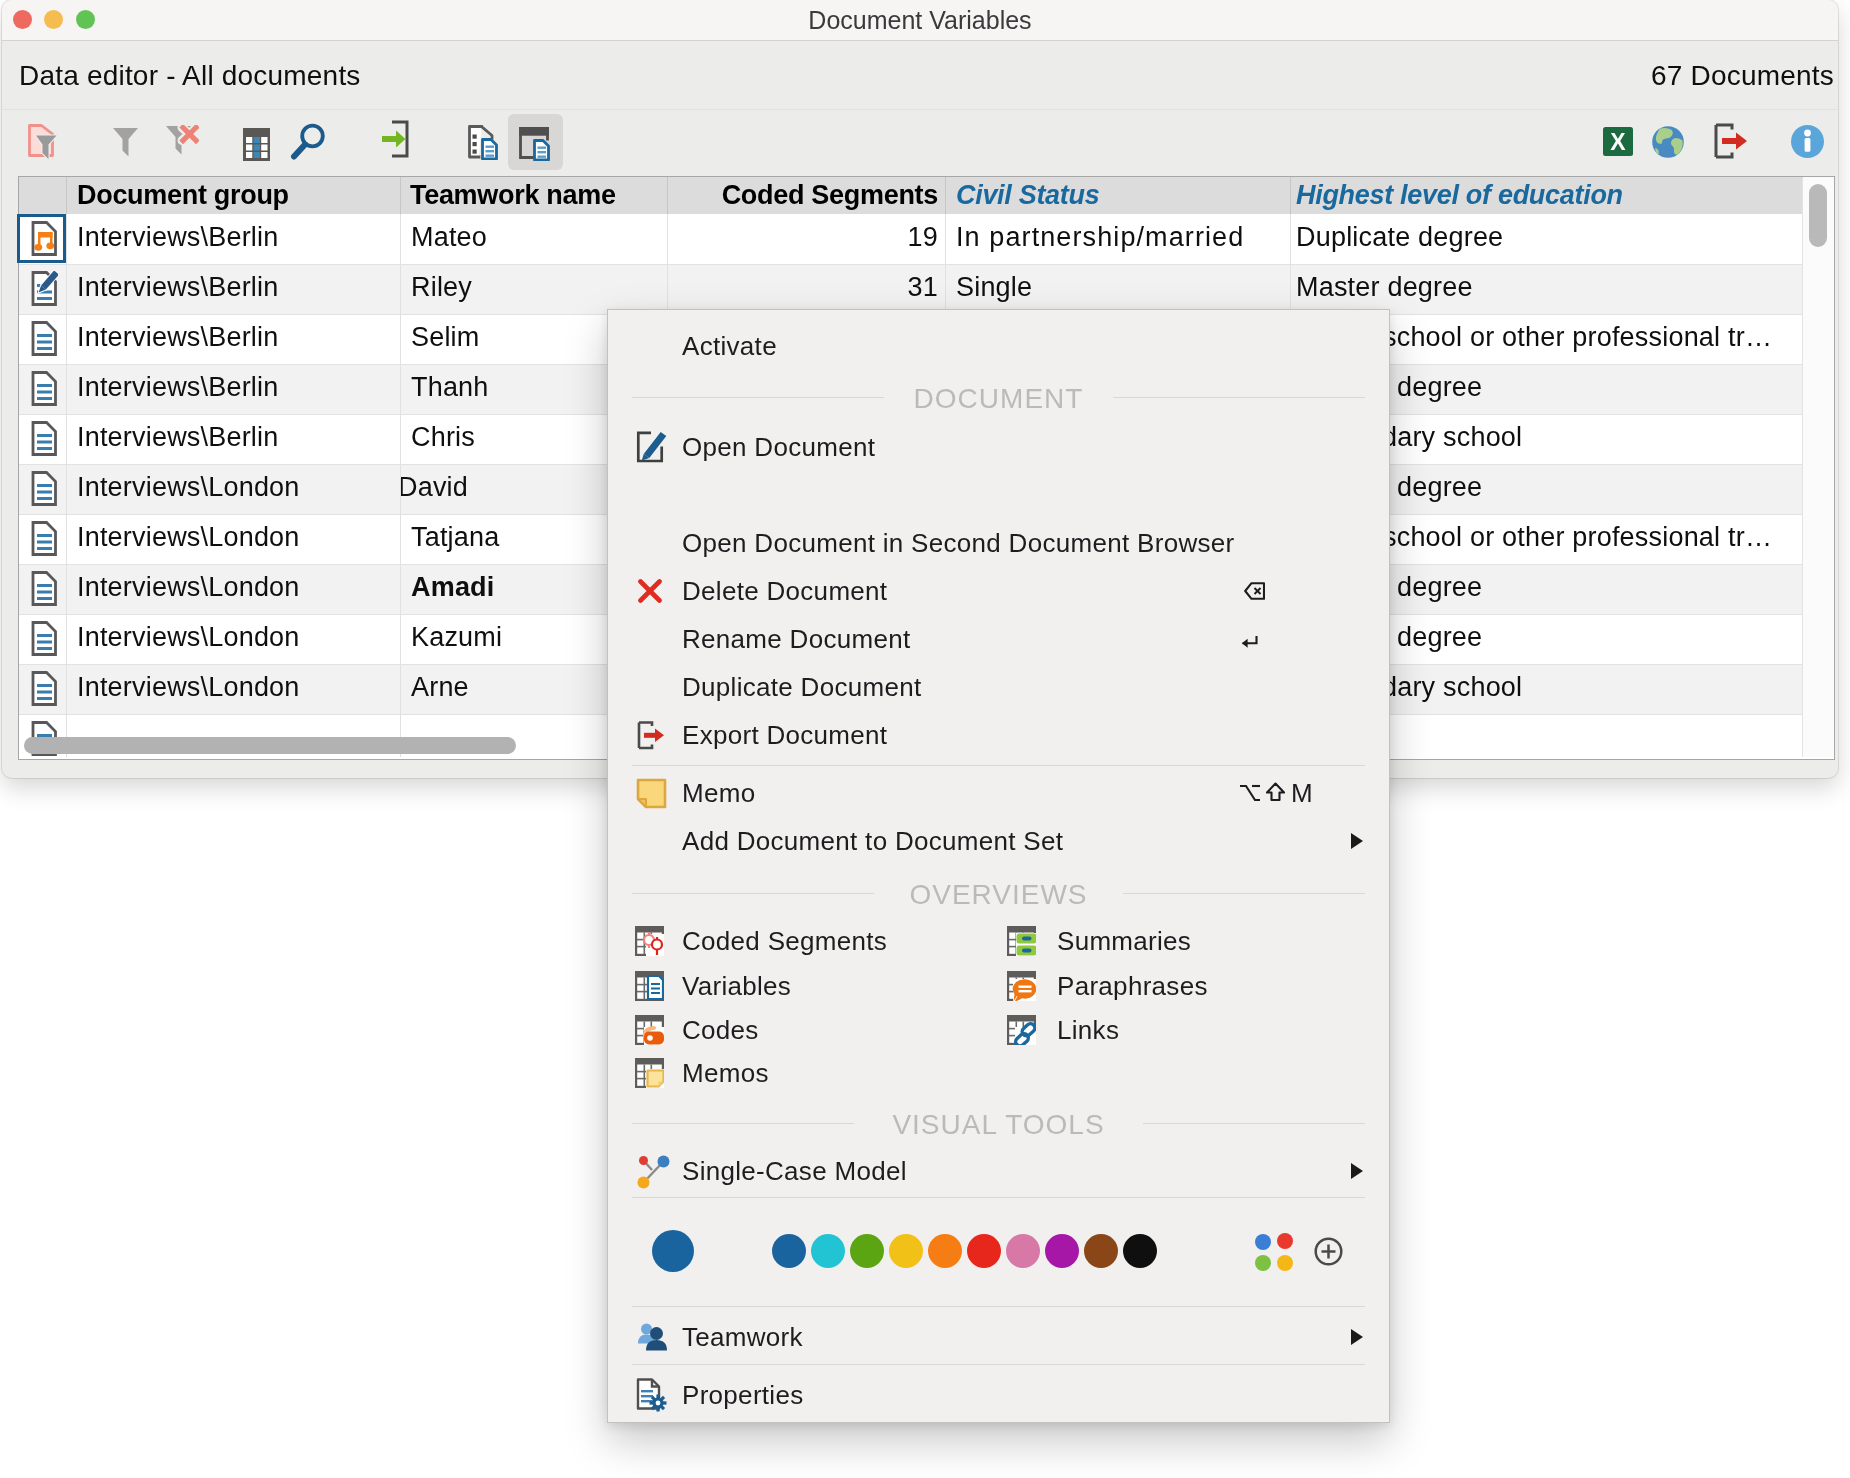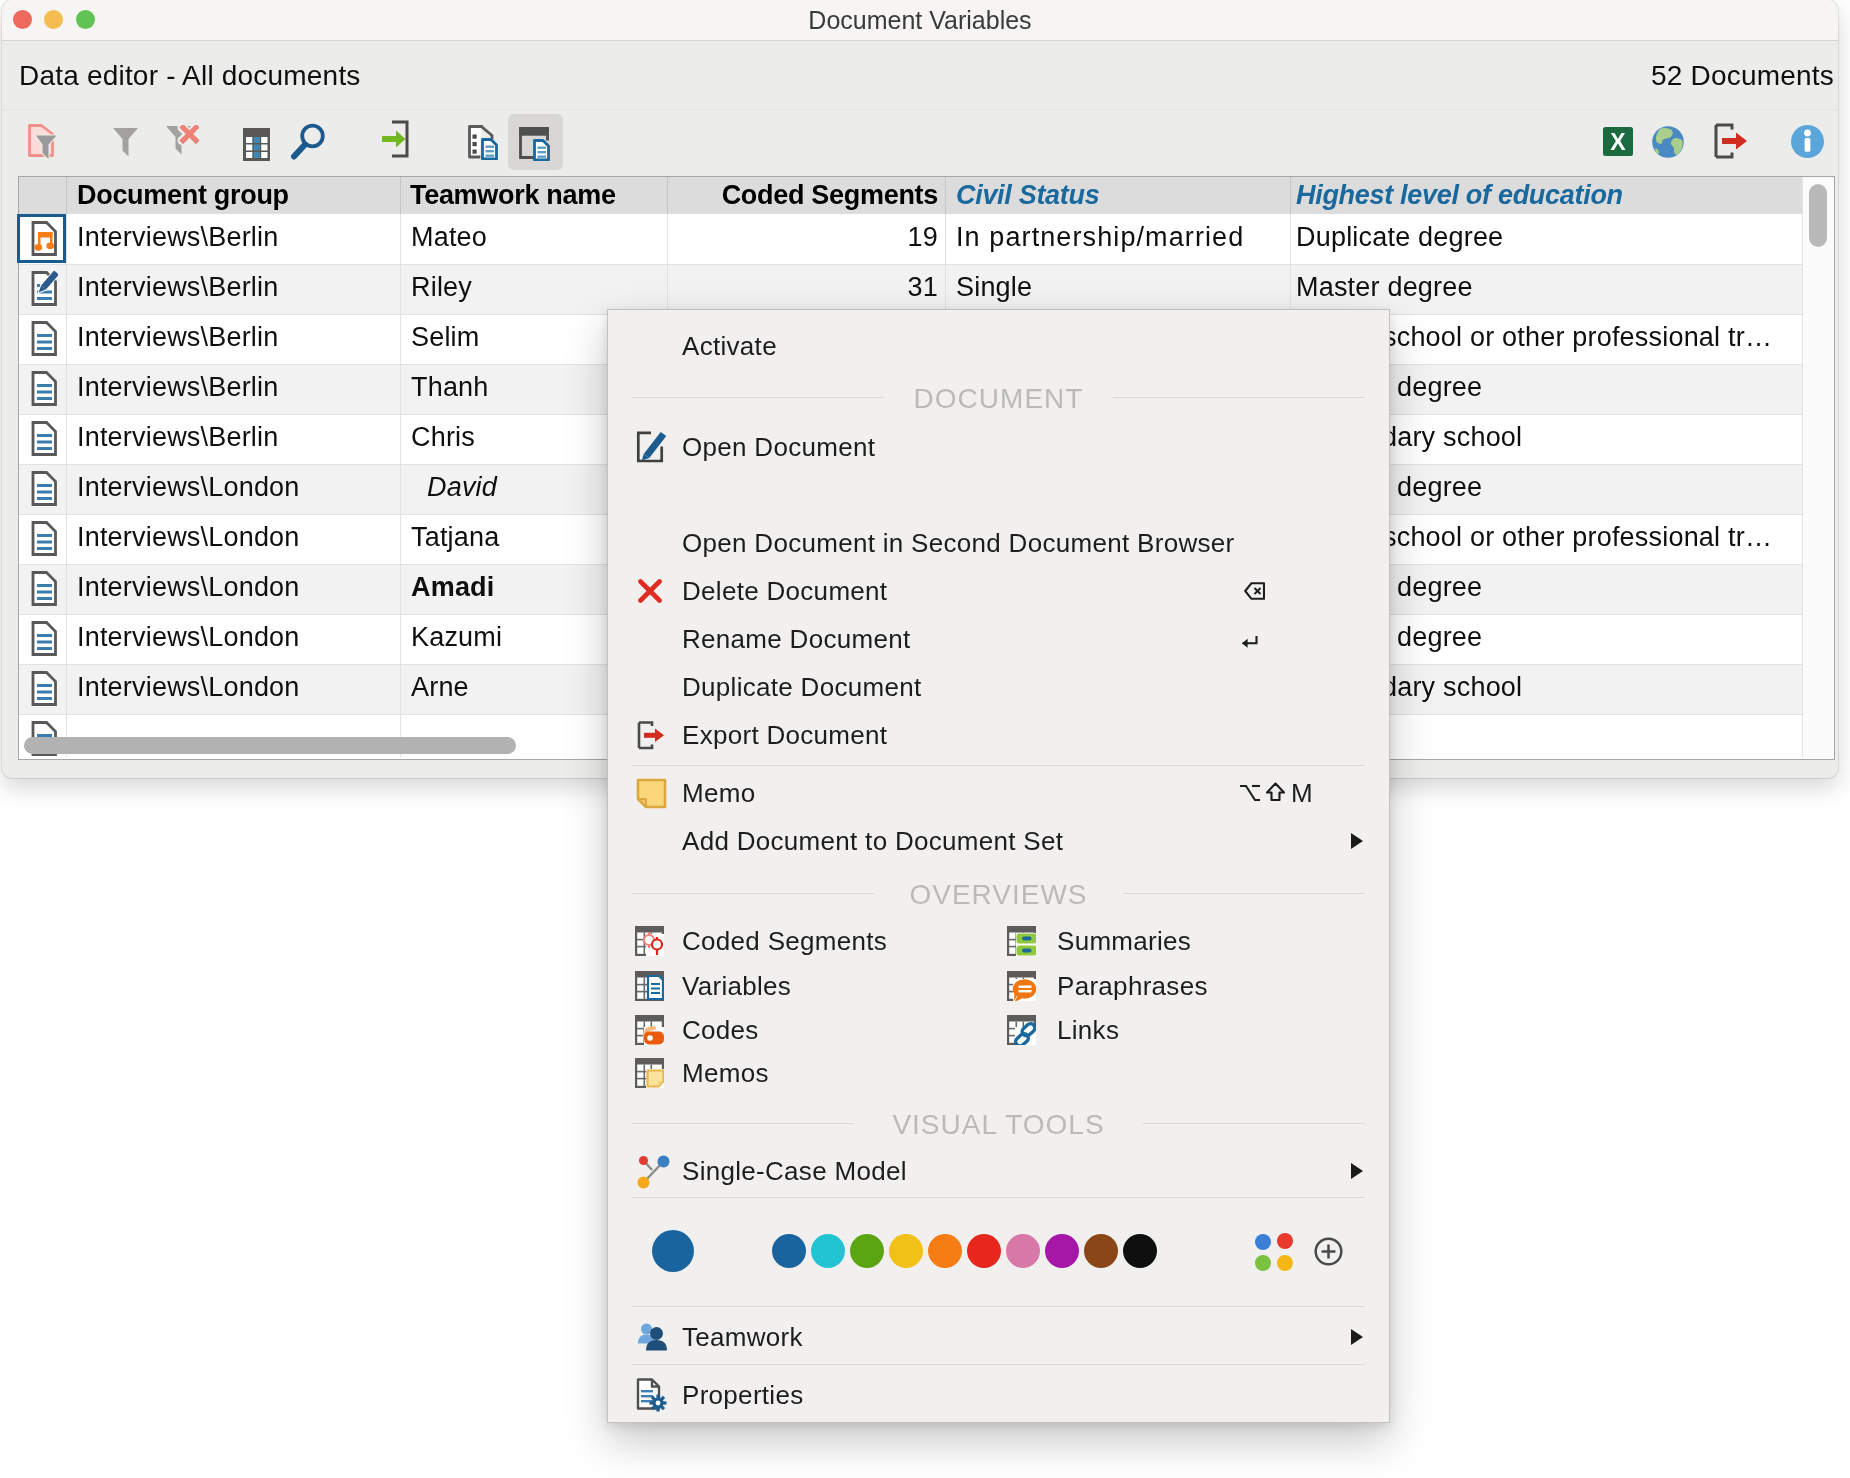"52 Documents" div.abs { text: 52 -> 67 }
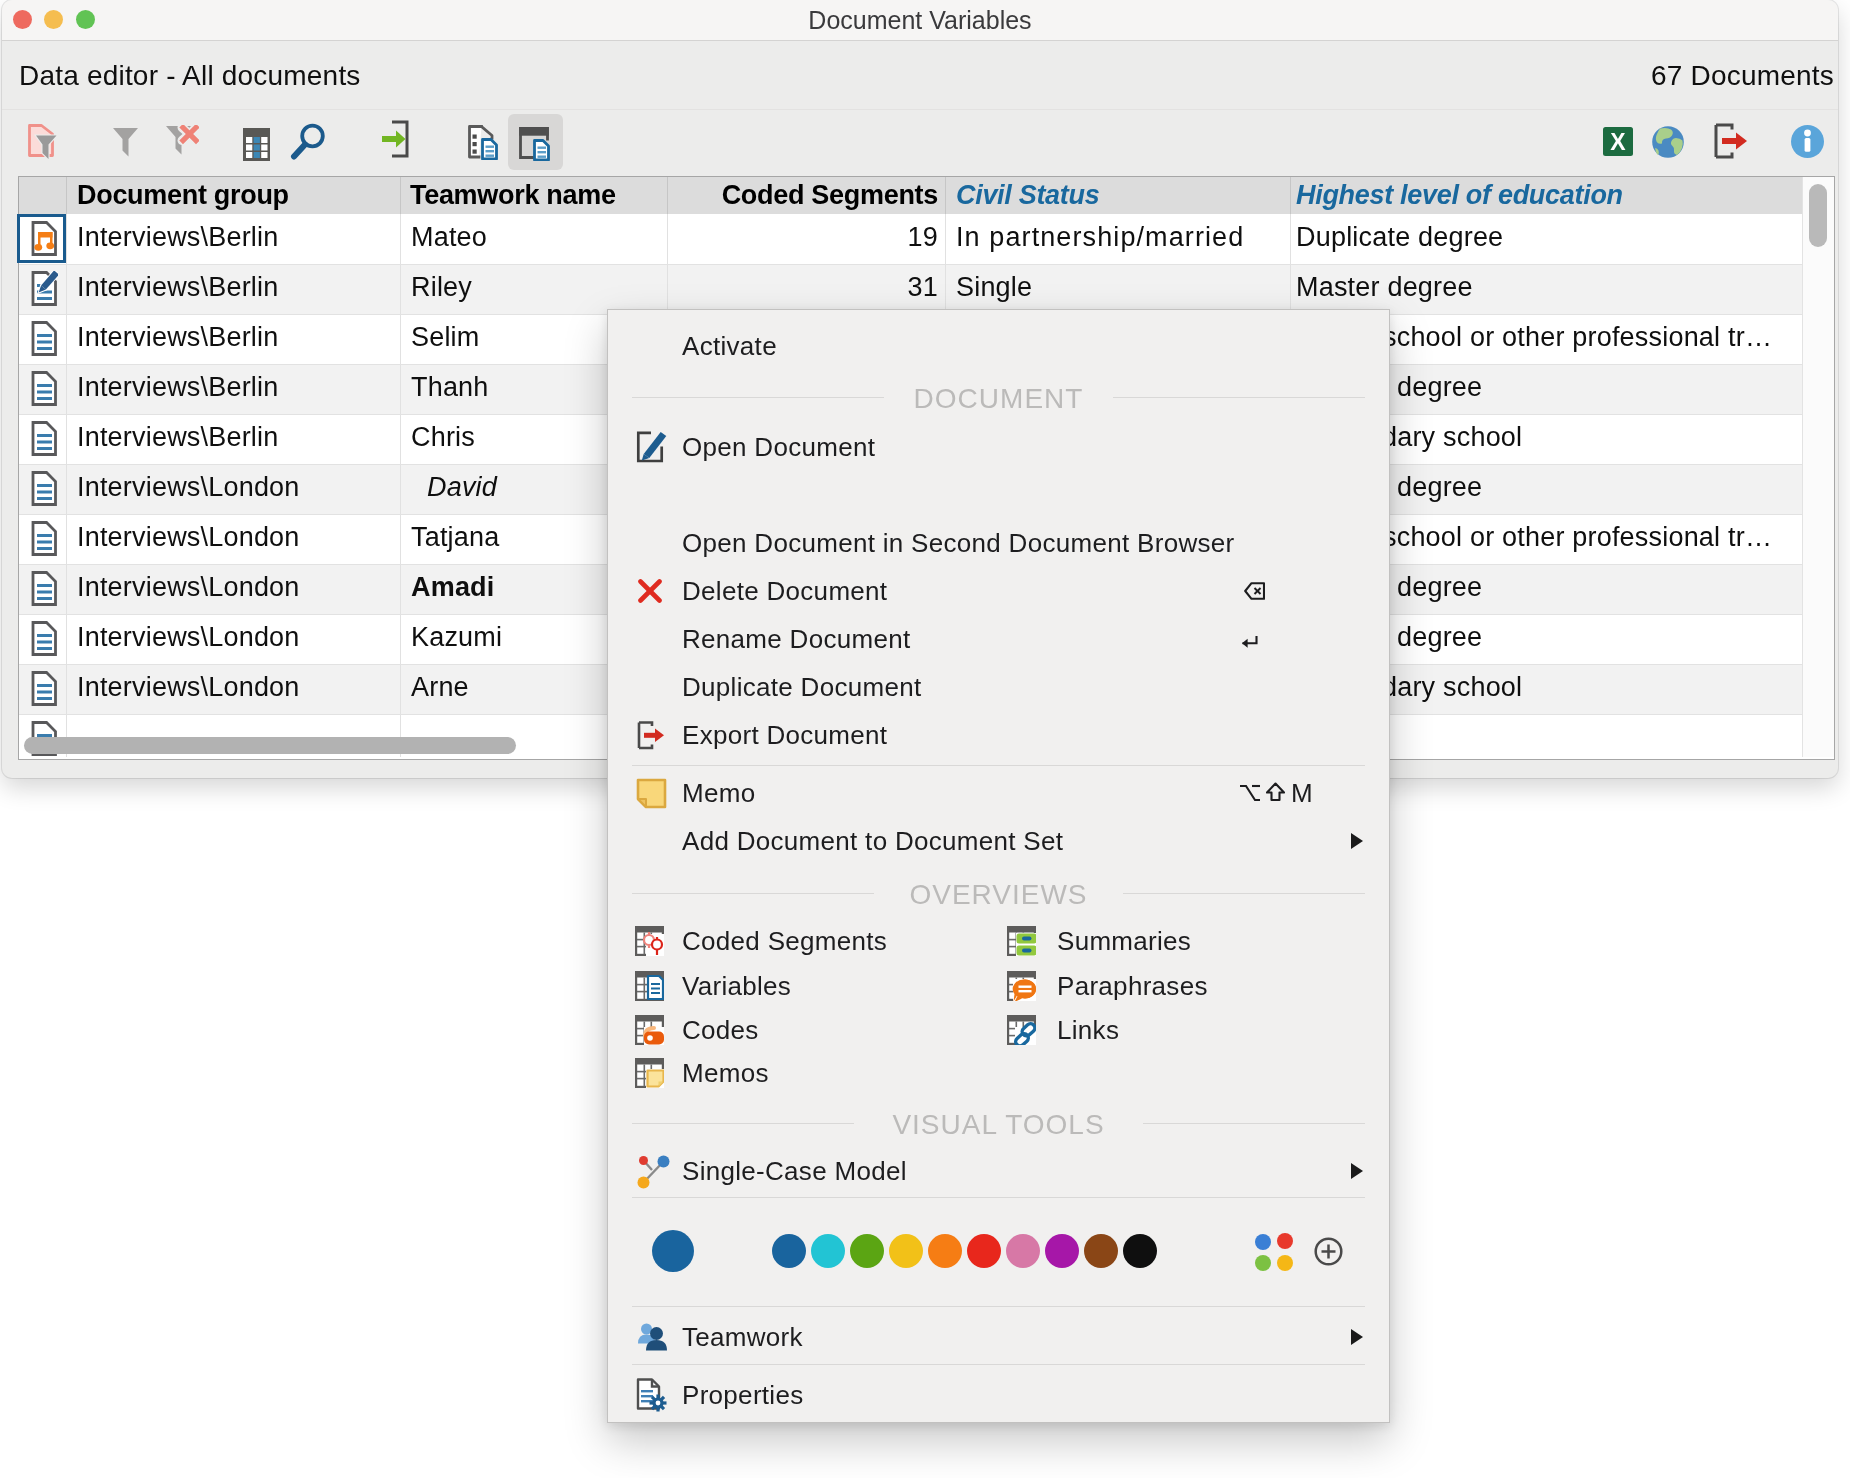"David" div.cell { font-style: italic -> none; left: 408px -> 379px }
